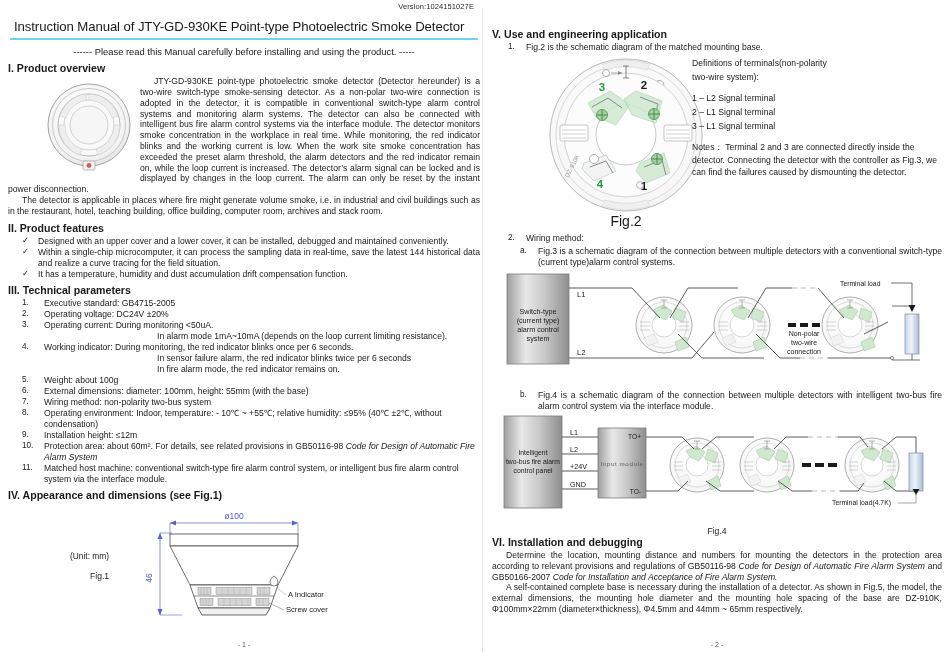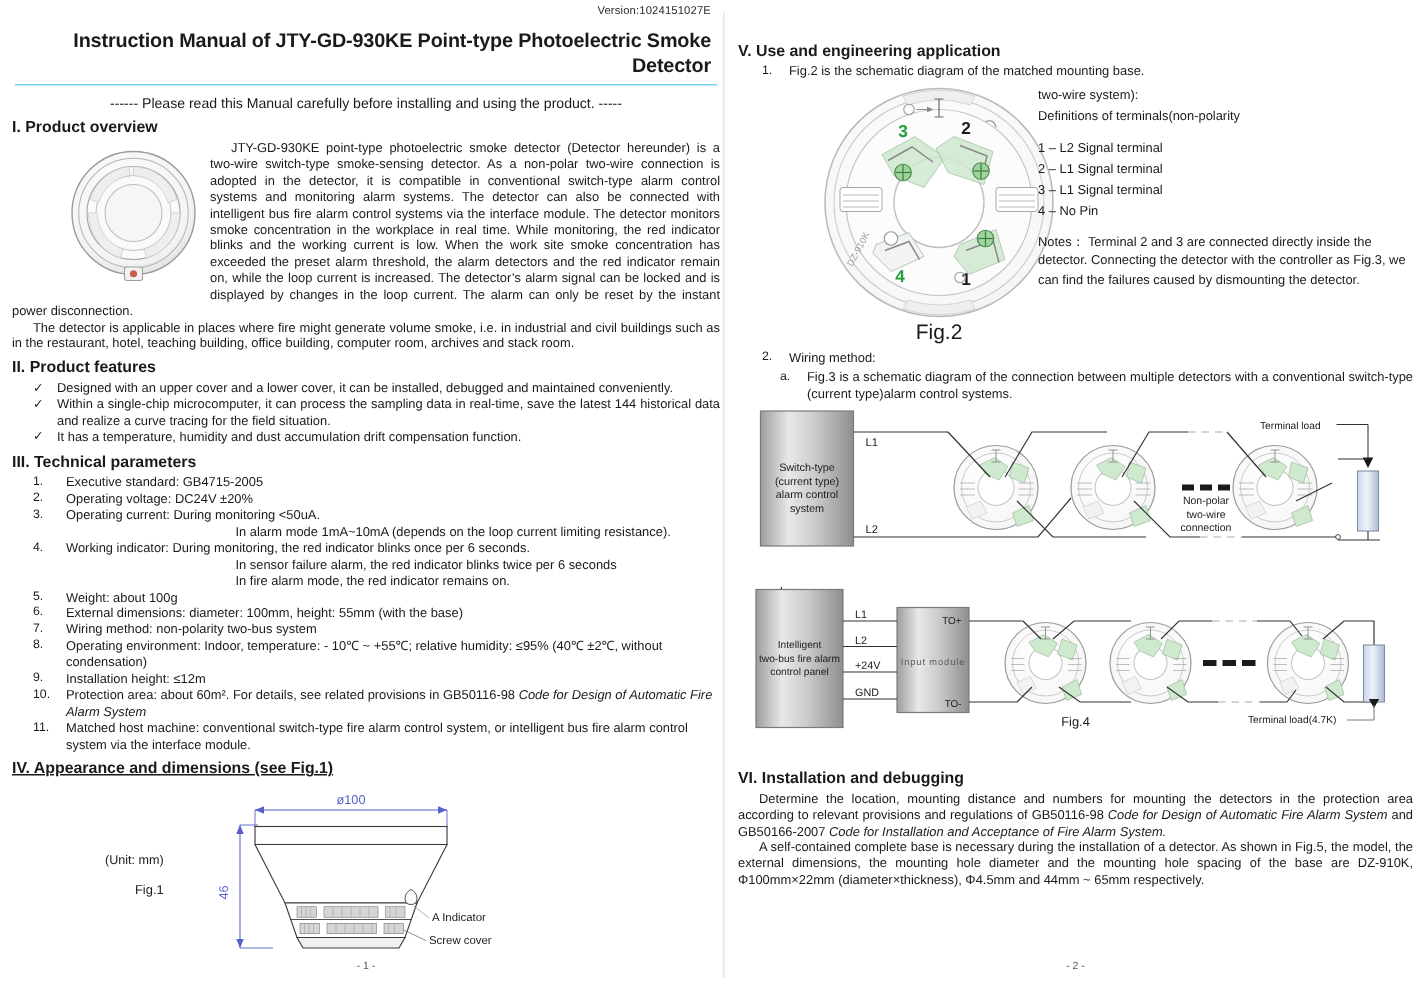"Instruction Manual of JTY-GD-930KE" h1.doc-title { font-weight: bold -> normal; text-align: right -> left }
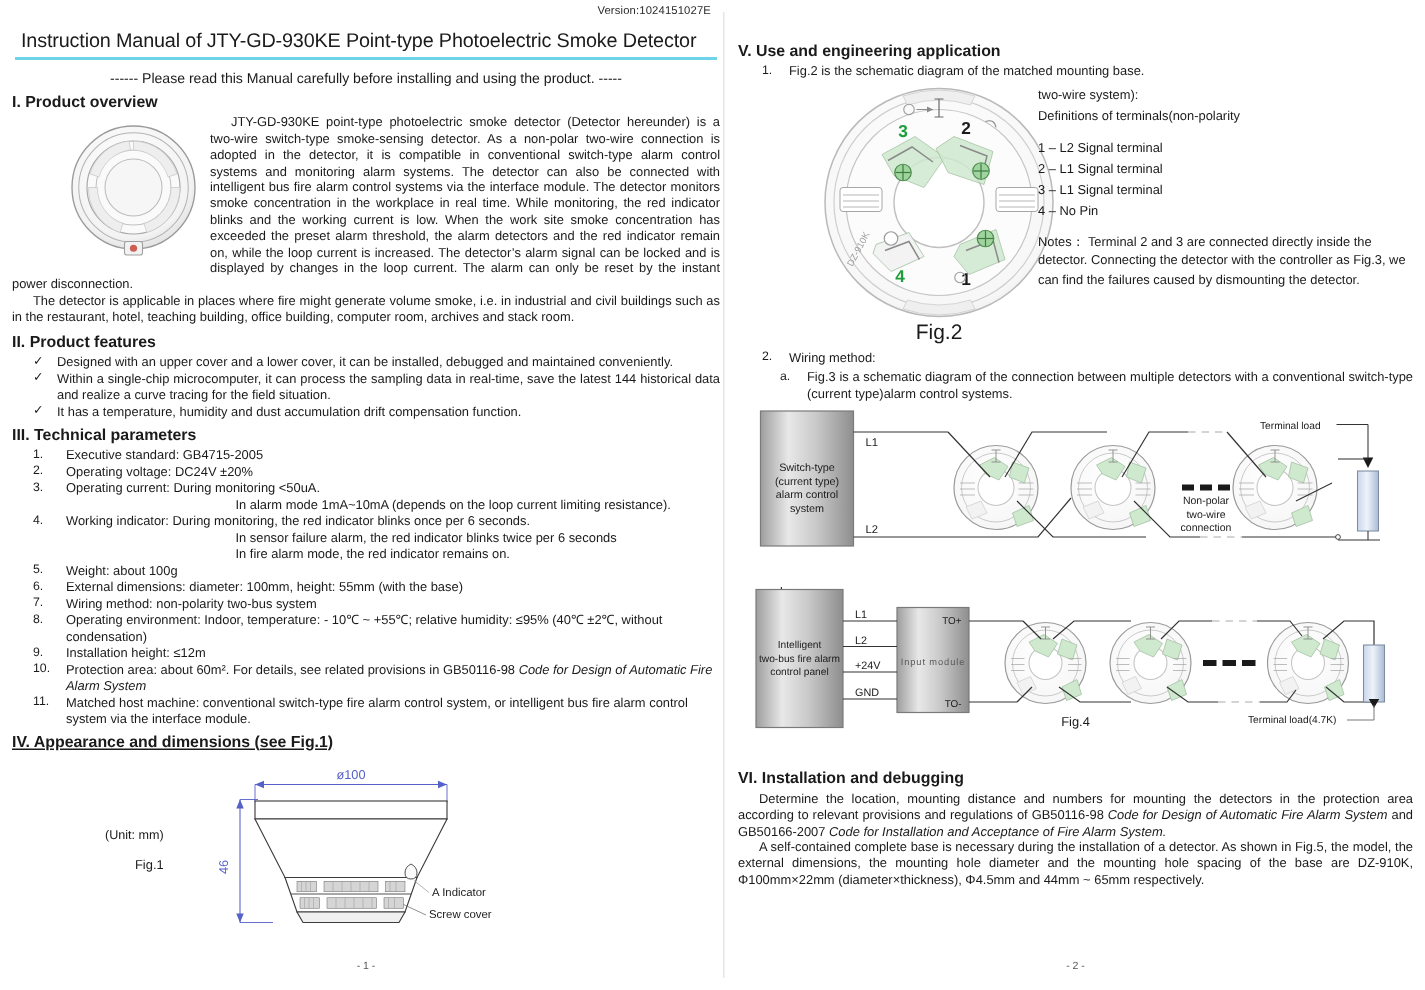"two-wire system):" div.row { order: before "Definitions of terminals(non-polarity" -> after "Definitions of terminals(non-polarity" }
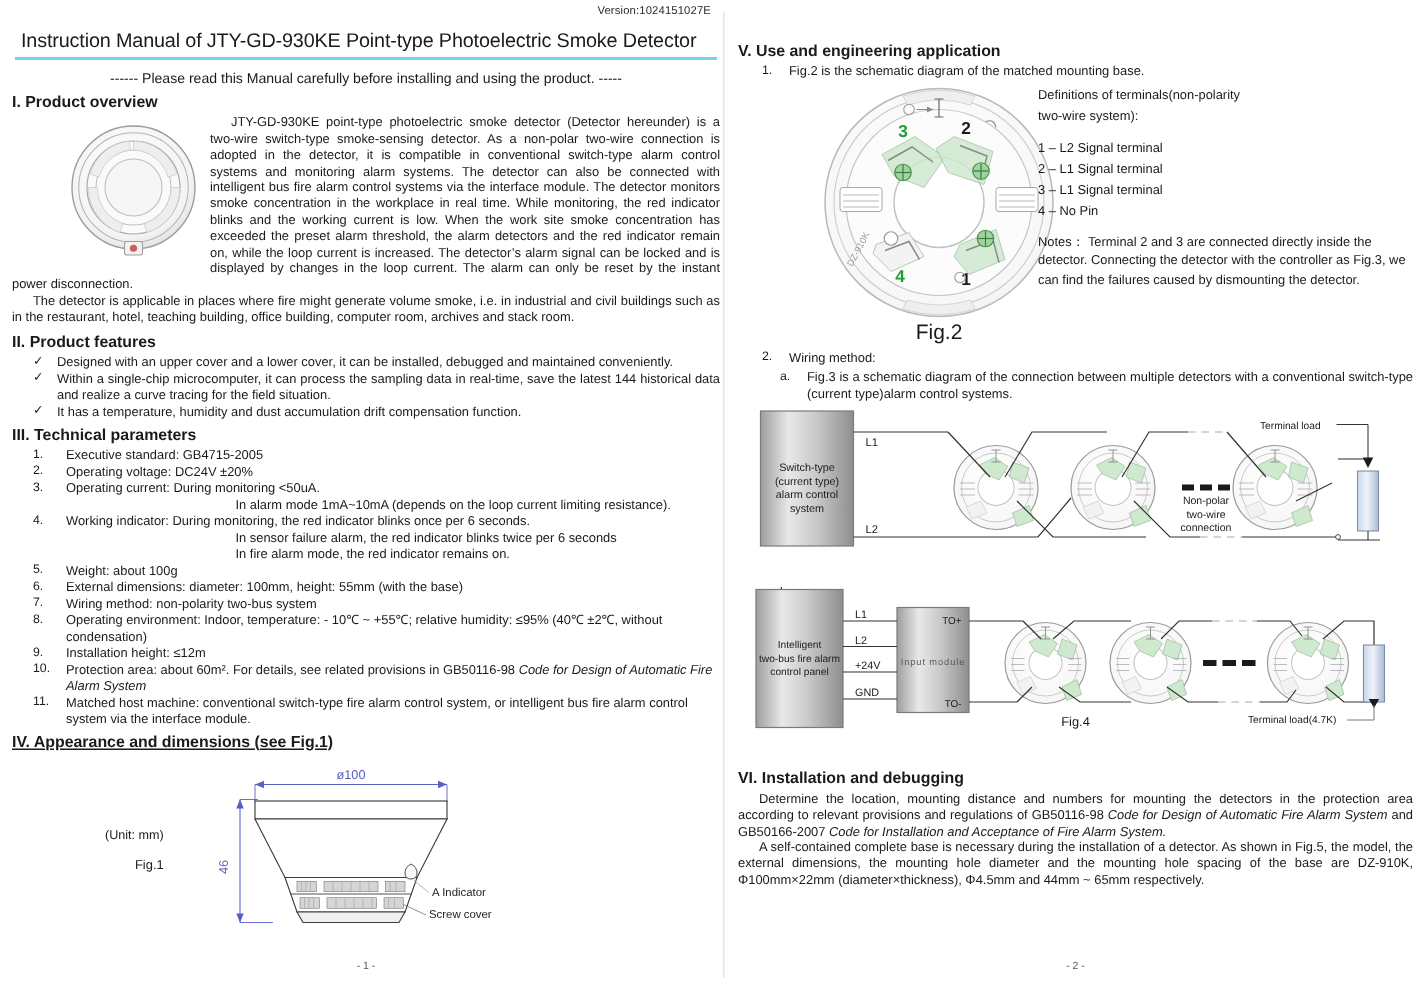"4 – No Pin" div.row { html: <div>4 – No Pin</div> -> none }
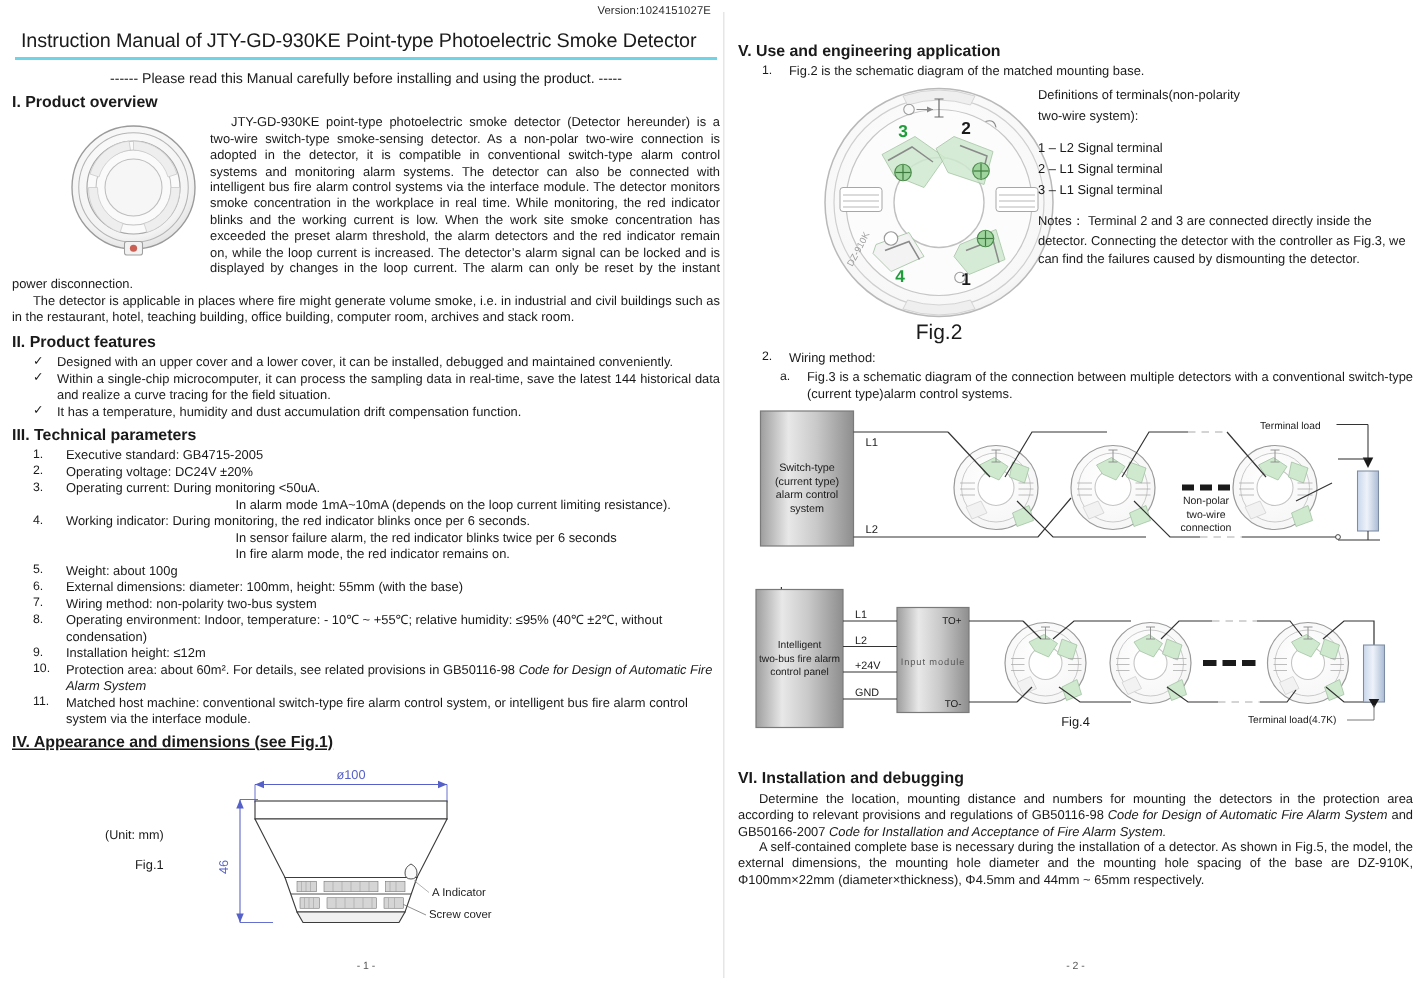"Fig.4 is a schematic diagram" span { html: none -> <span>Fig.4 is a schematic diagram of the connection between multiple detectors with intelligent two-bus fire alarm control system via the interface module.</span> }
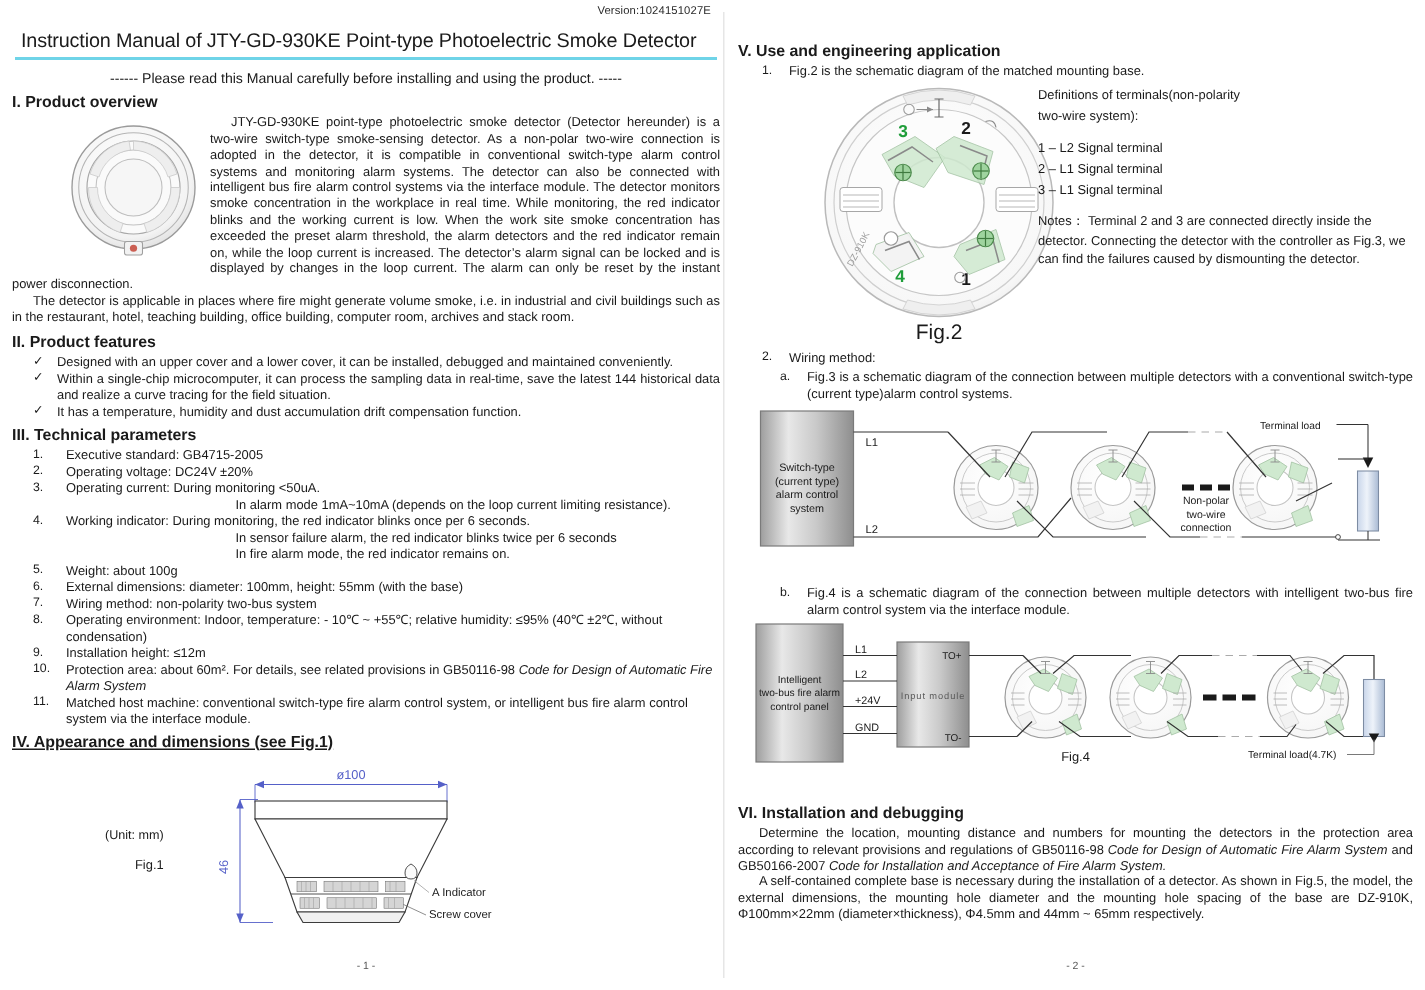"IV. Appearance and dimensions (see" h2.sec.tight { text-decoration: underline -> none }
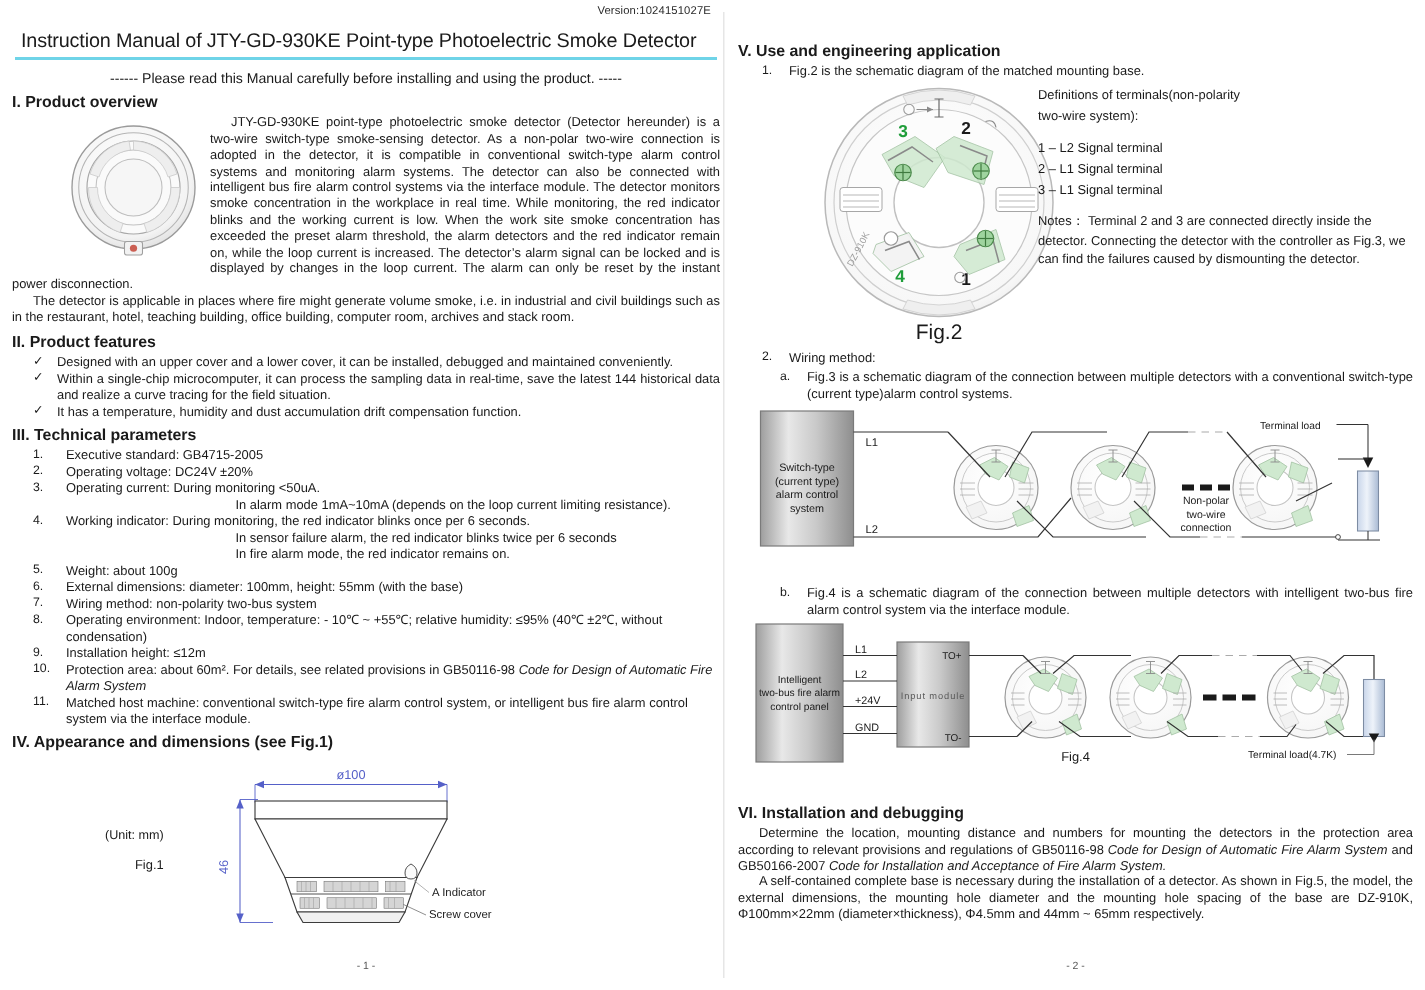"Fig.4" .fig4-cap { top: 86px -> 113px }
